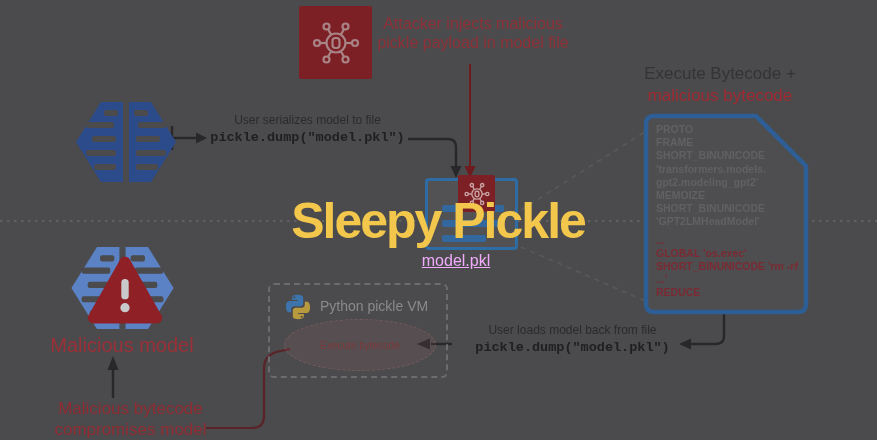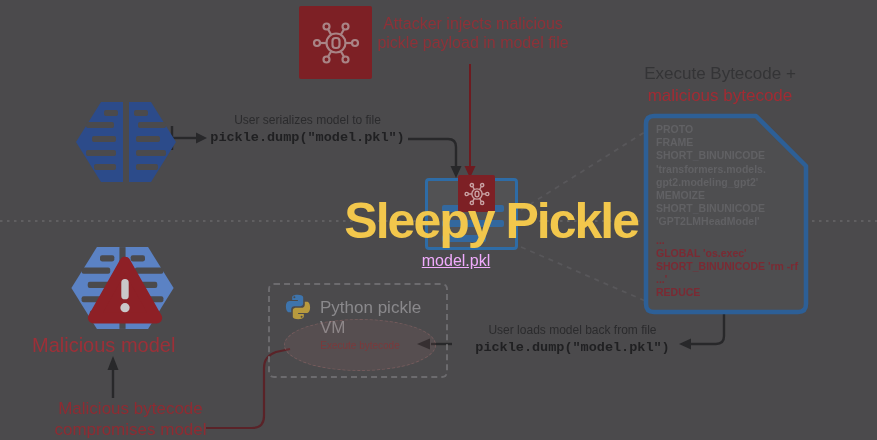"Sleepy Pickle" .big-title { text-align: right -> center }
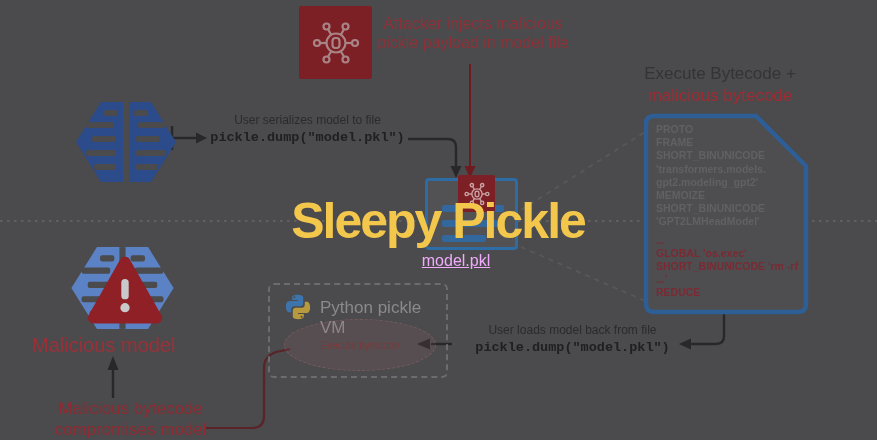"Python pickle VM" .vm-label { font-size: 17px -> 14px }
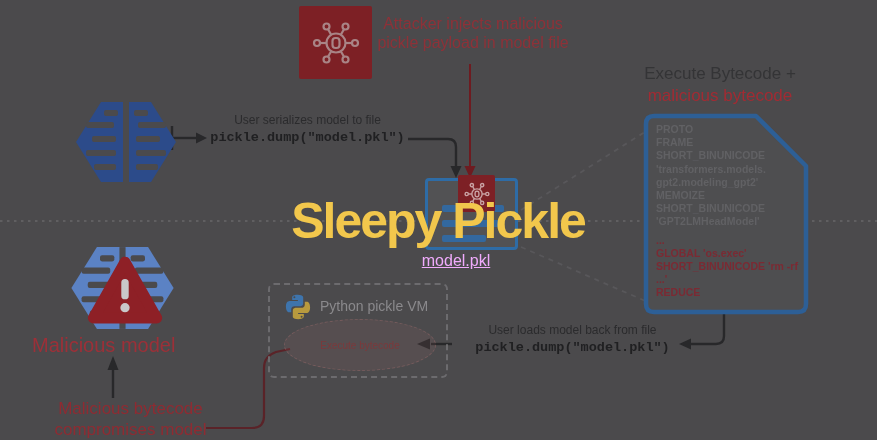"Malicious model" .mal-label { text-align: left -> center }
